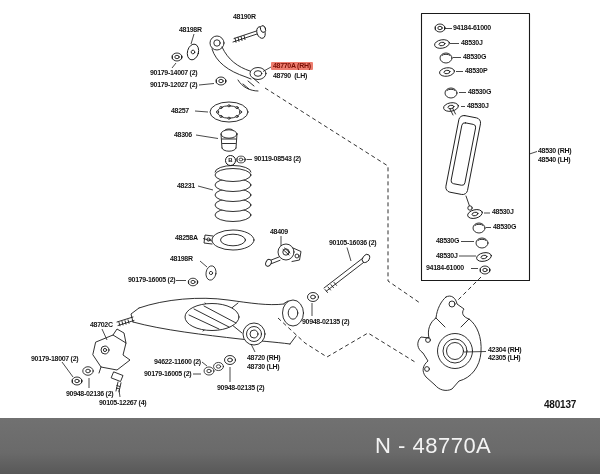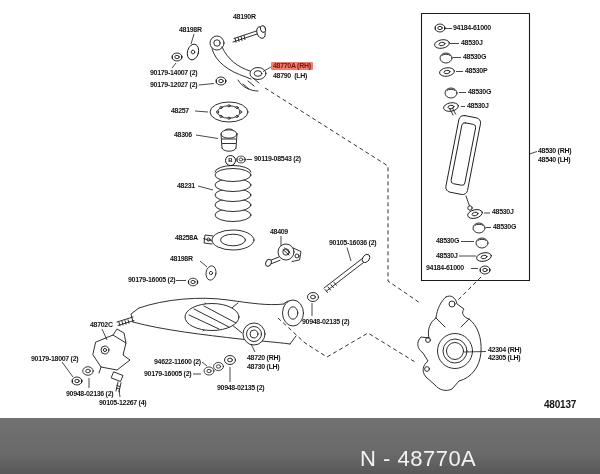"N - 48770A" .footer .f-right { left: 360px -> 375px; margin-top: 13px -> none }
